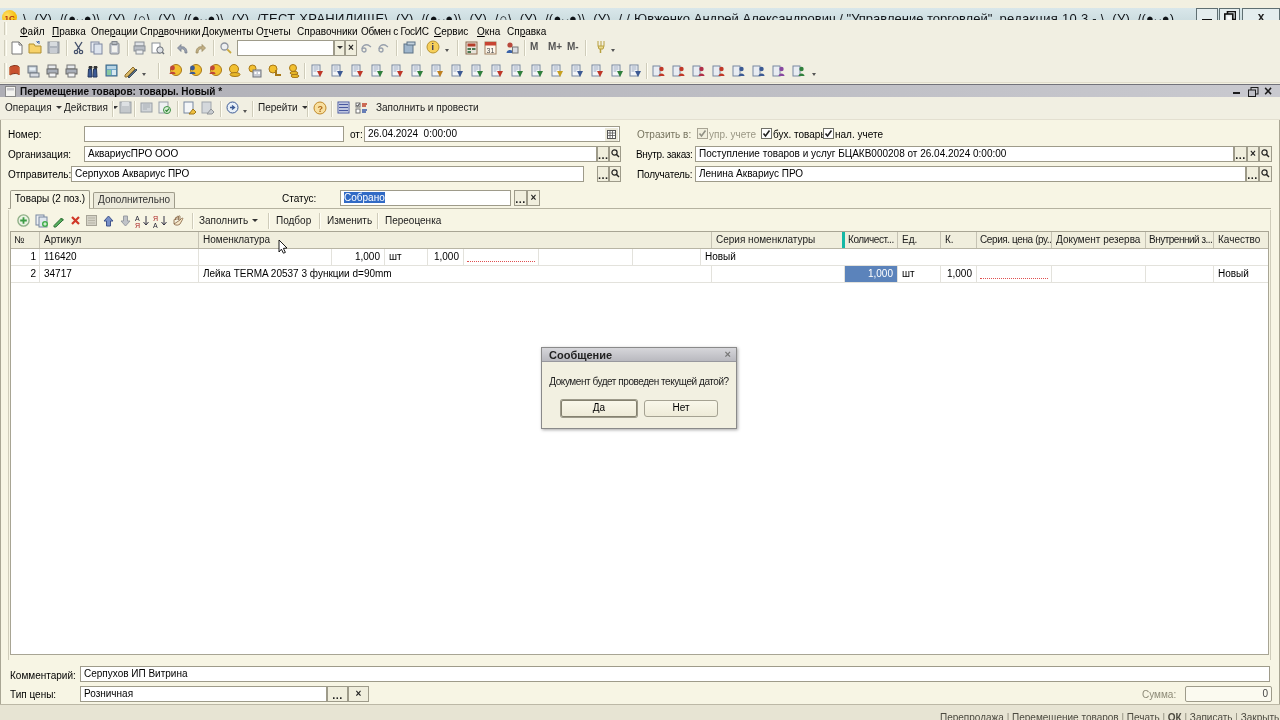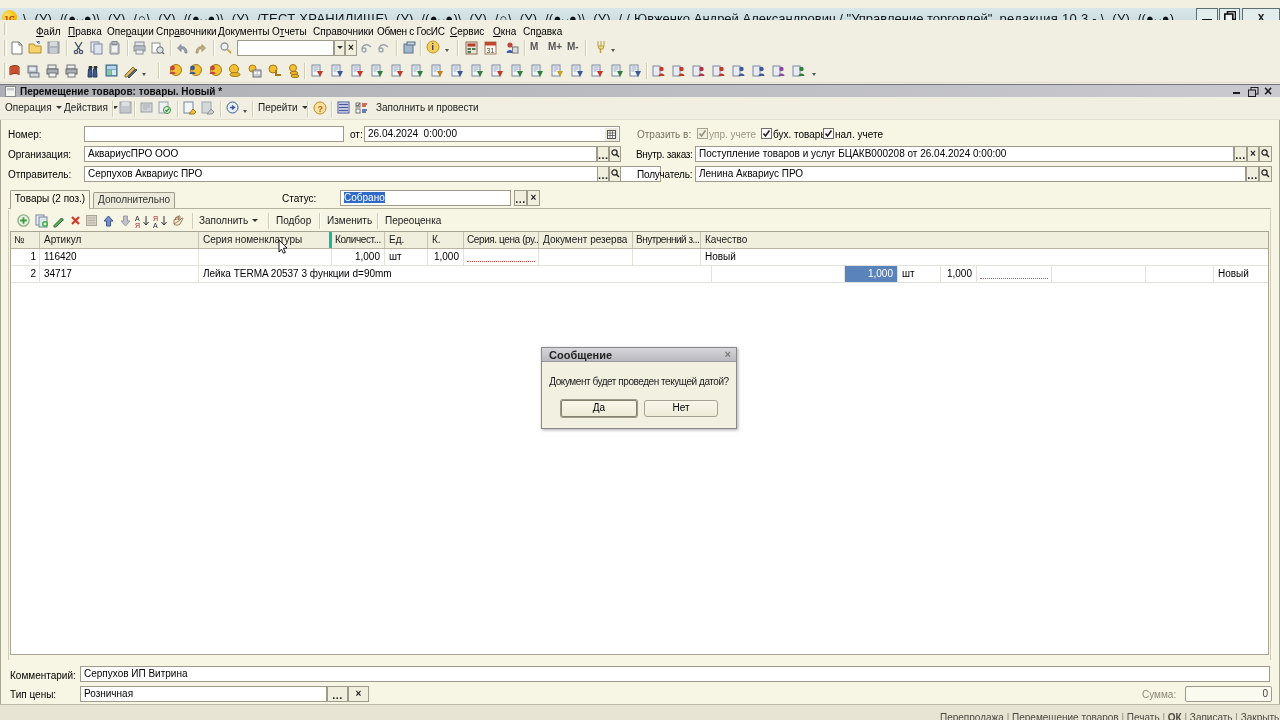"Файл" #menubar span.mi { margin-left: 16px -> none }
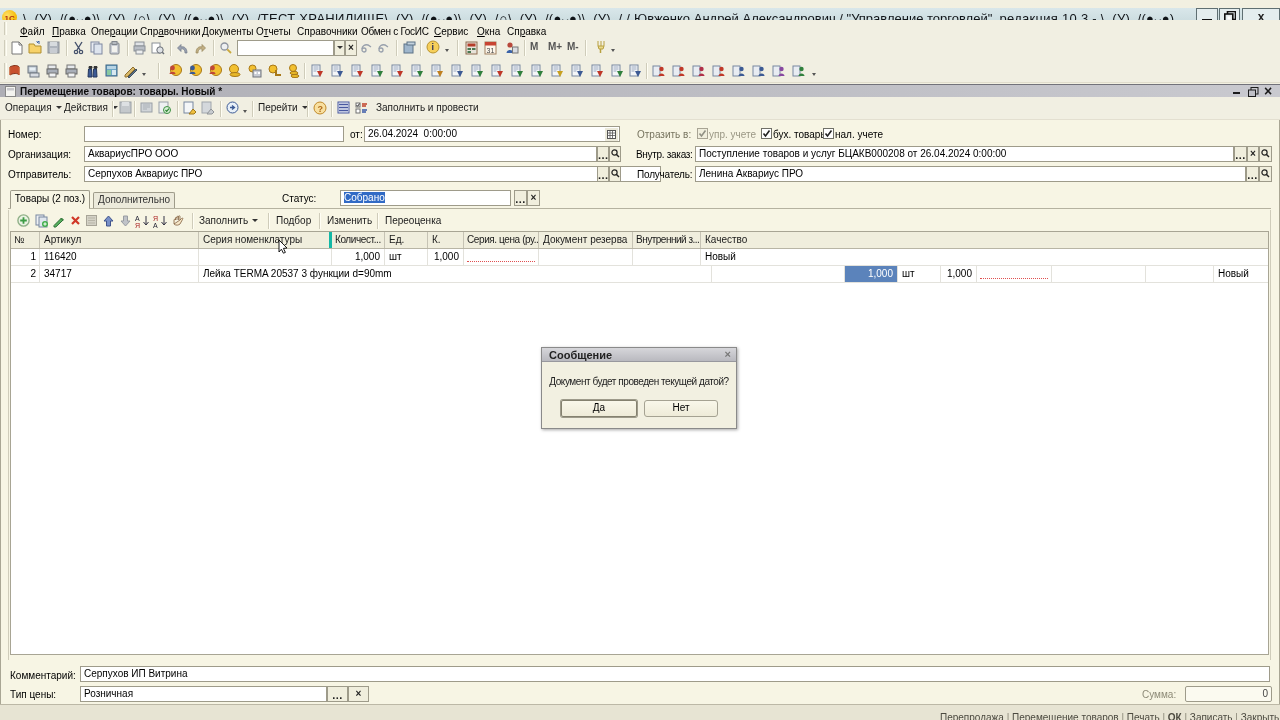"Серпухов Аквариус ПРО" div.inp { left: 84px -> 71px; width: 577px -> 513px }
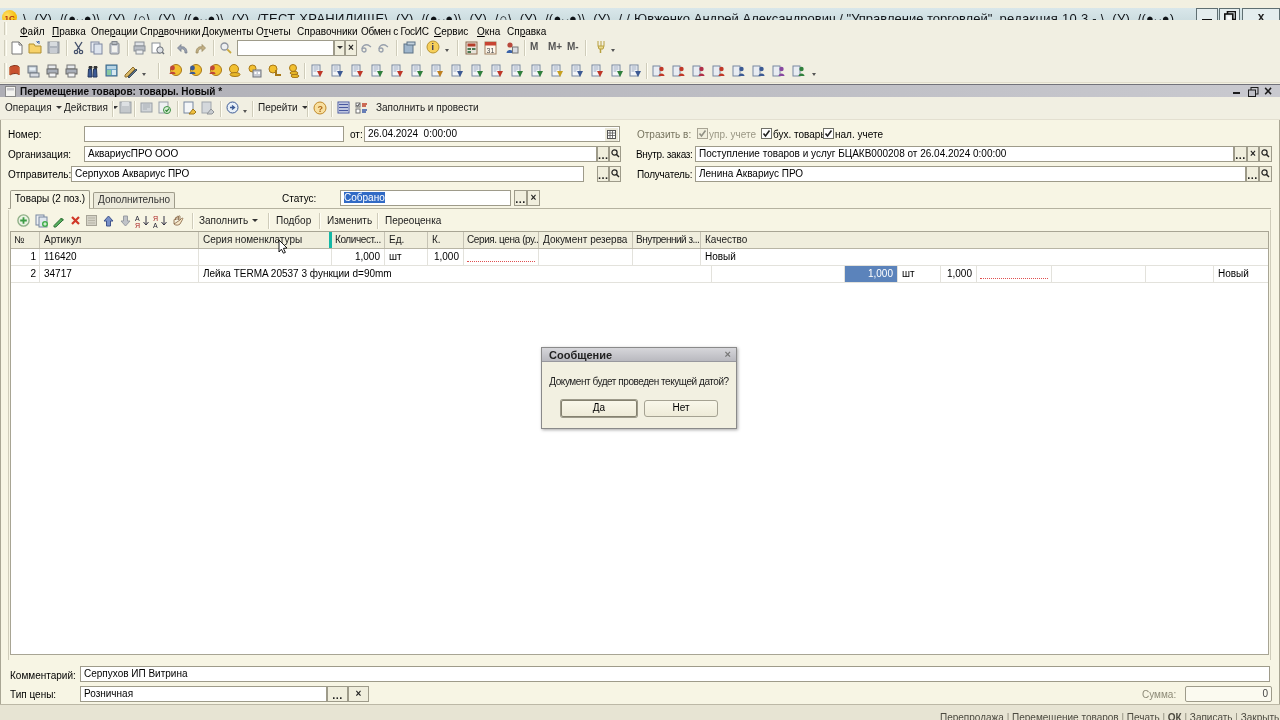"Номенклатура" div { html: none -> <div>Номенклатура</div> }
